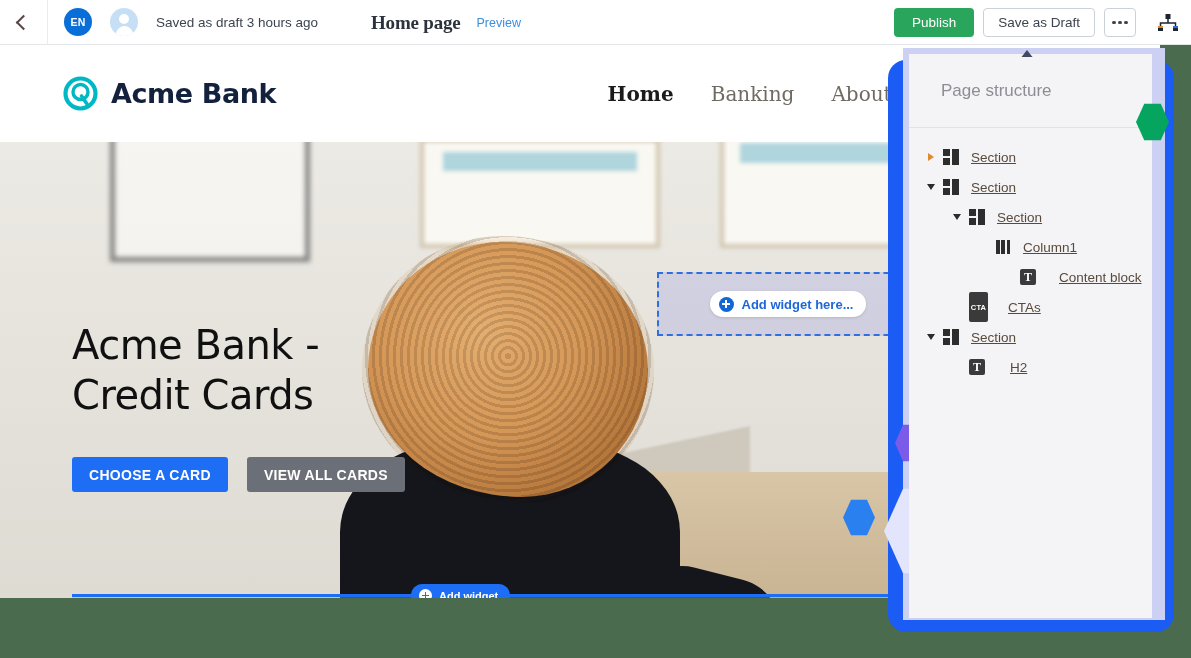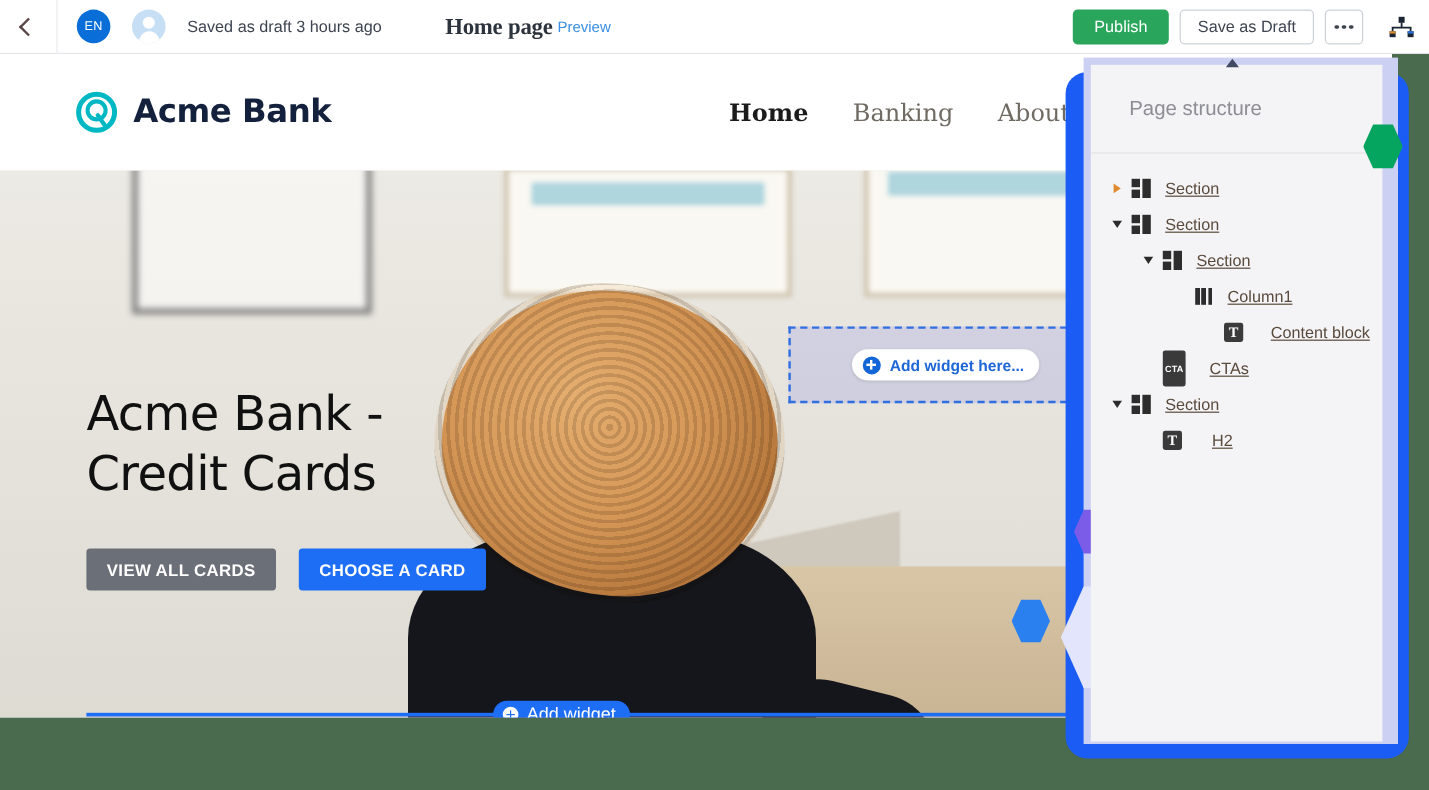"EN" .tb-lang { font-weight: 400 -> 700 }
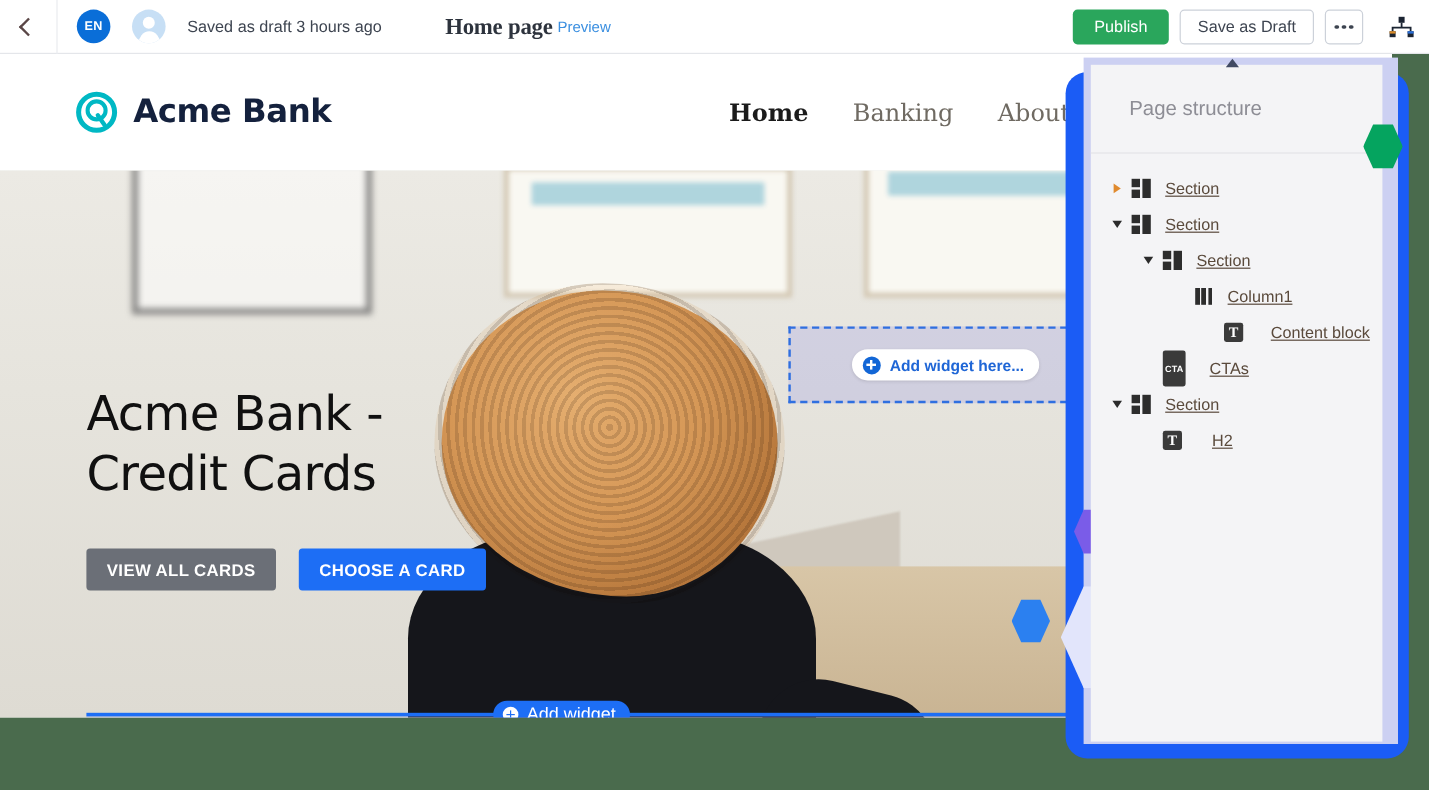"Home page" .tb-title-wrap { gap: 4px -> 16px }
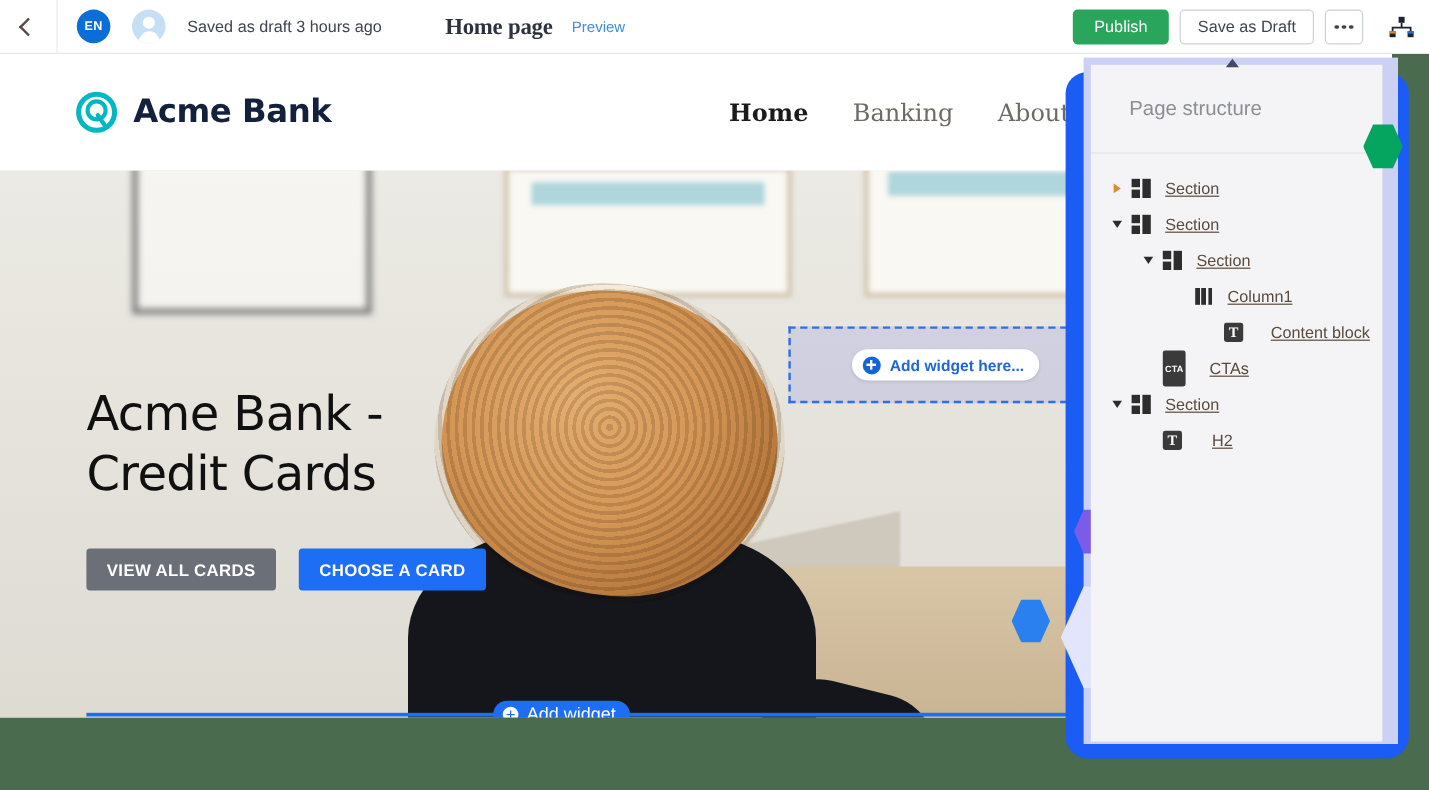"VIEW ALL CARDS" div.hb { order: before "CHOOSE A CARD" -> after "CHOOSE A CARD" }
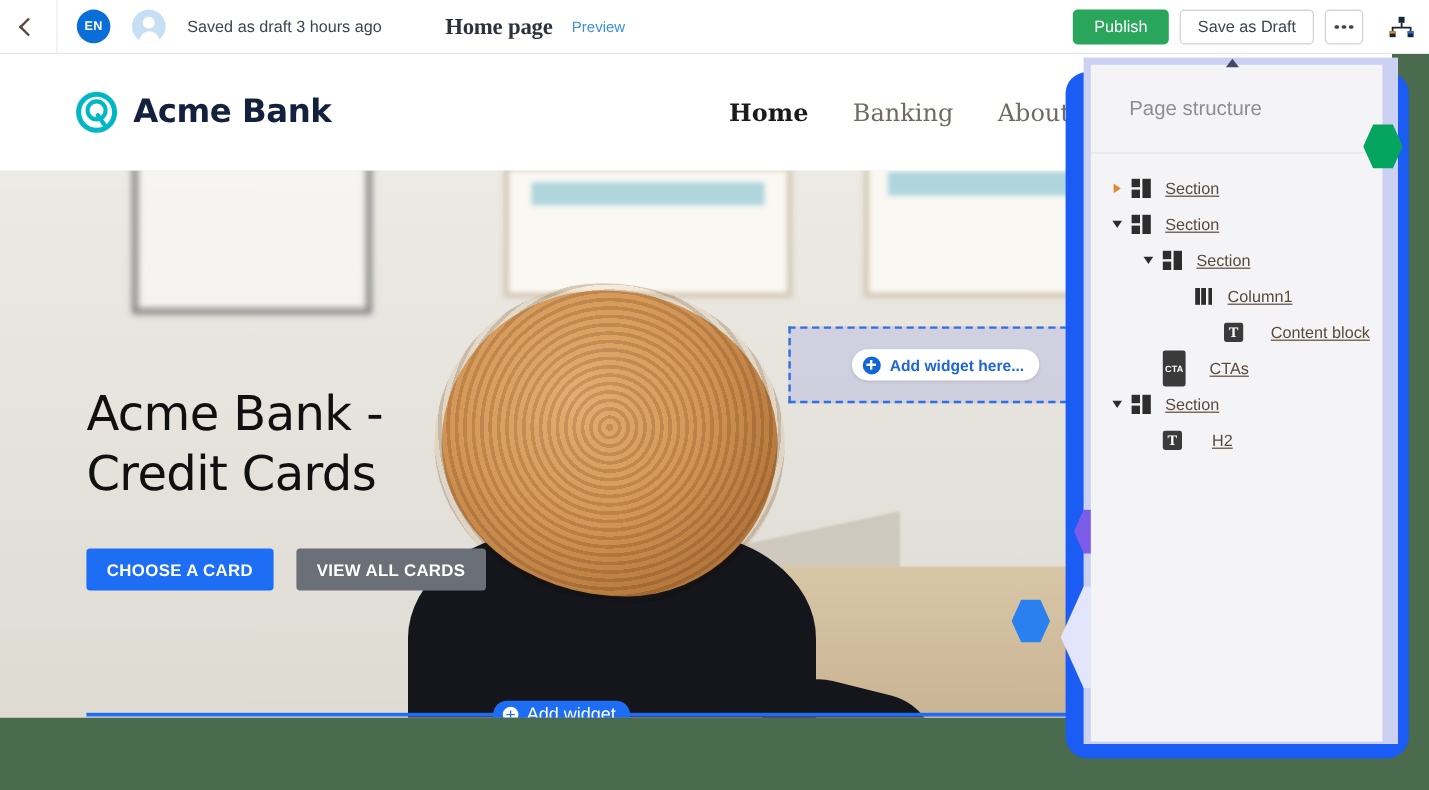"Add widget" .addwidget-pill { font-size: 15px -> 11px; font-weight: 400 -> 700 }
